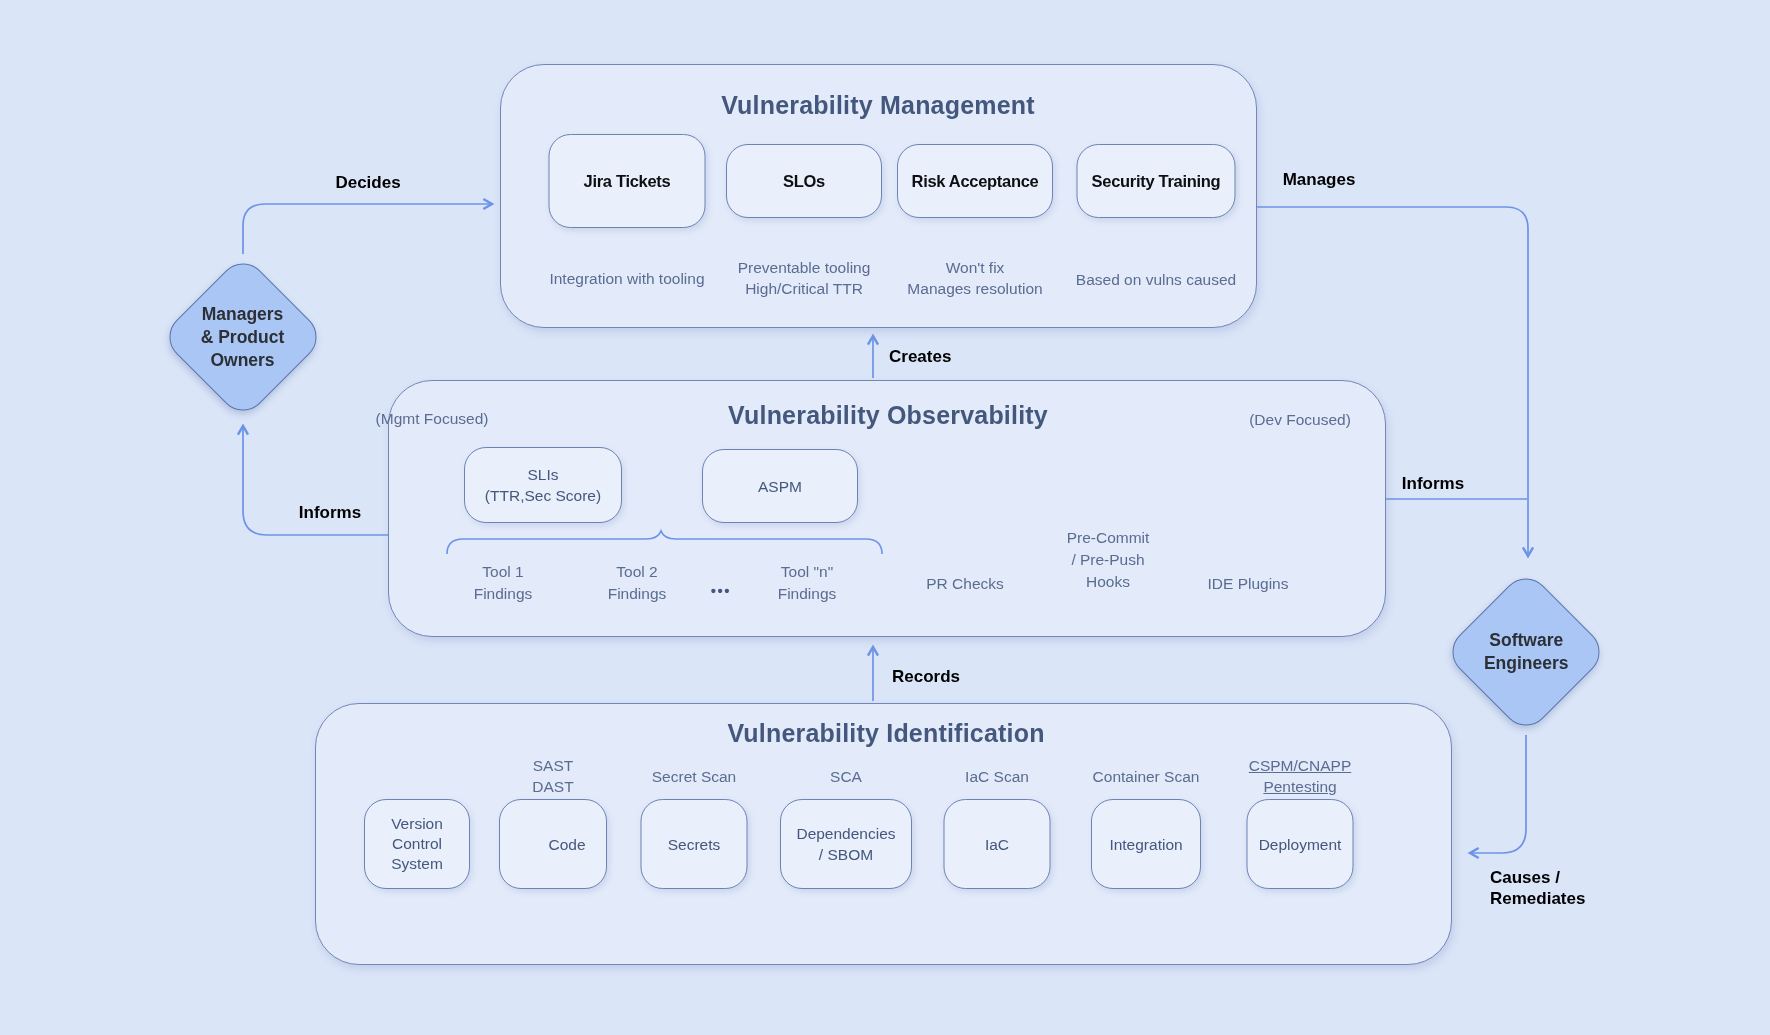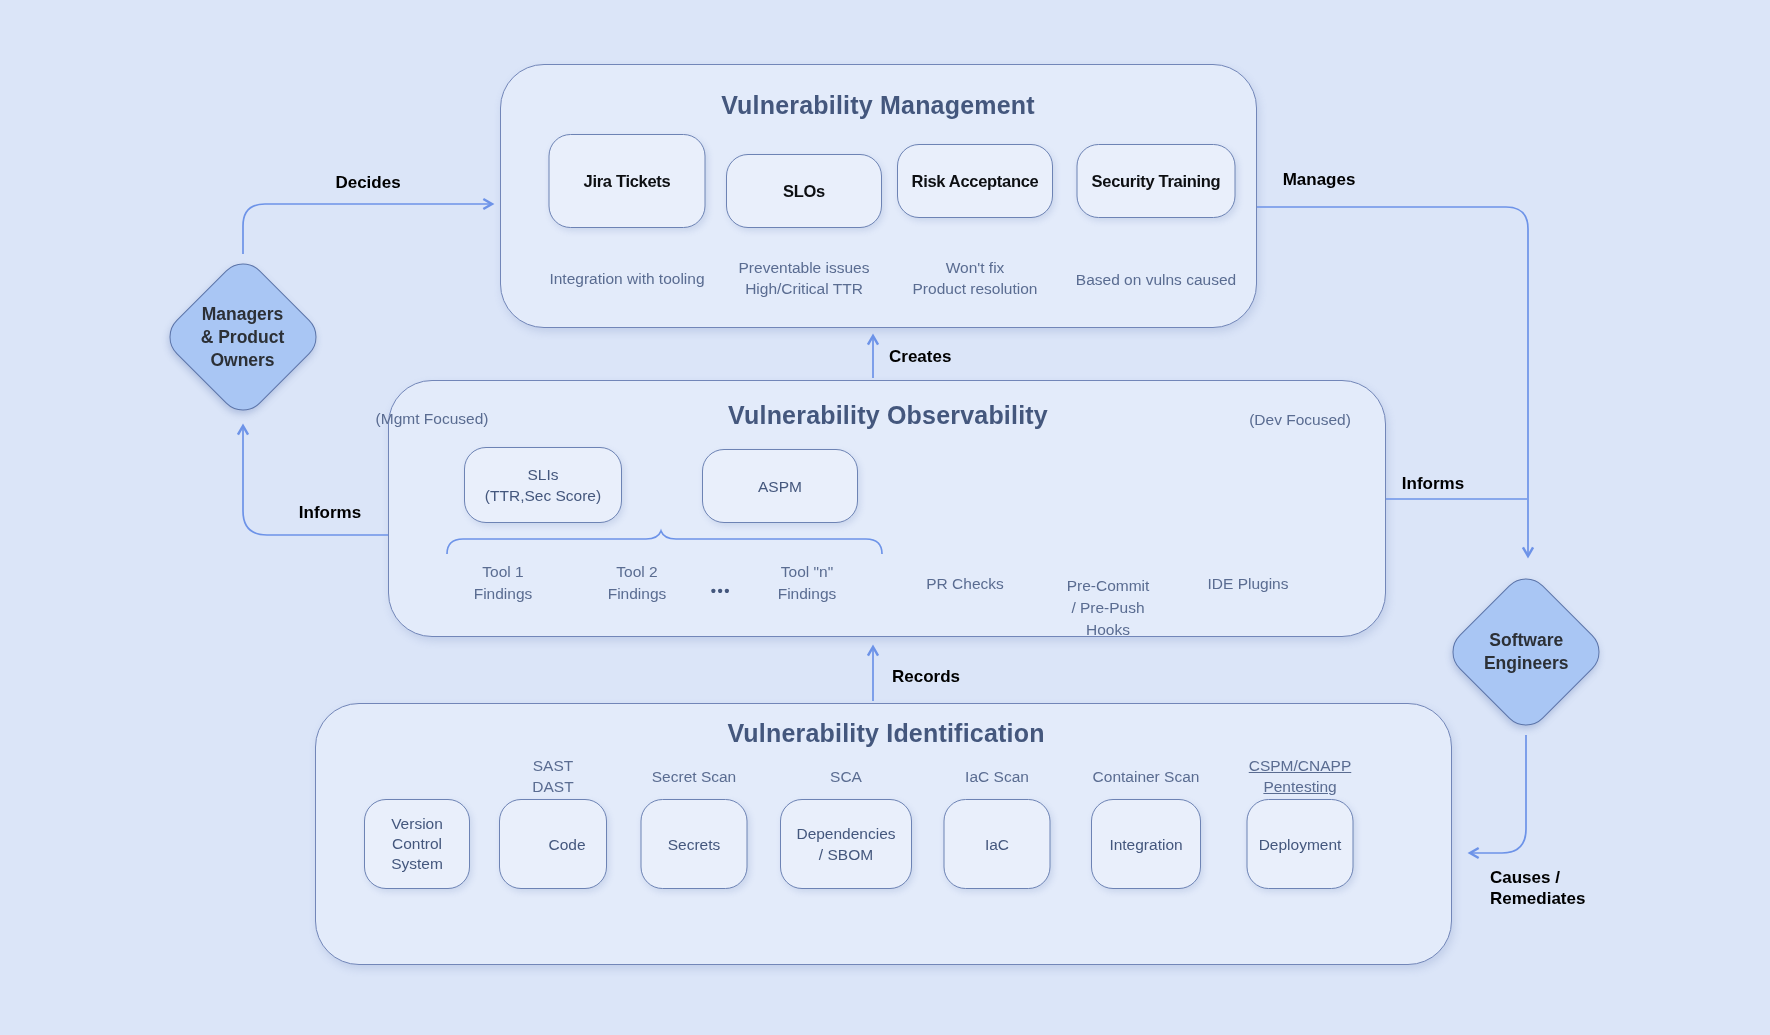"SLOs" div.node-box { margin-top: 10px -> none }
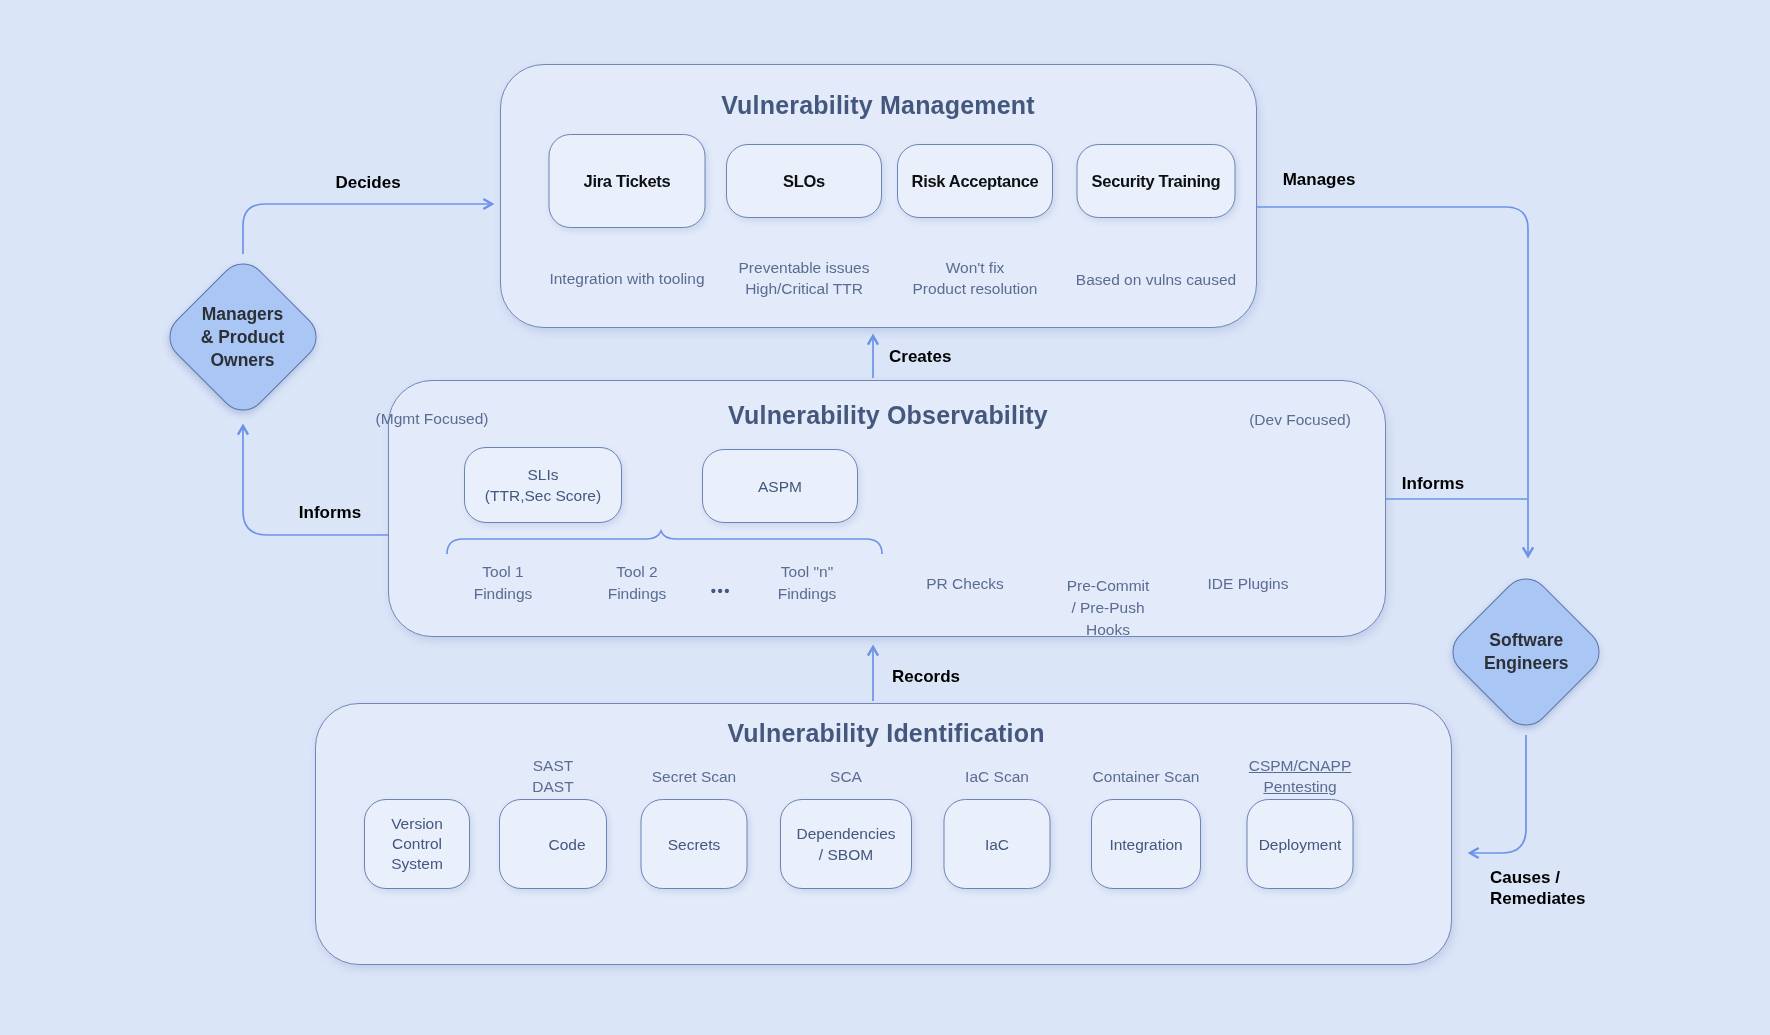"Preventable issues" div.caption { text: issues -> tooling }
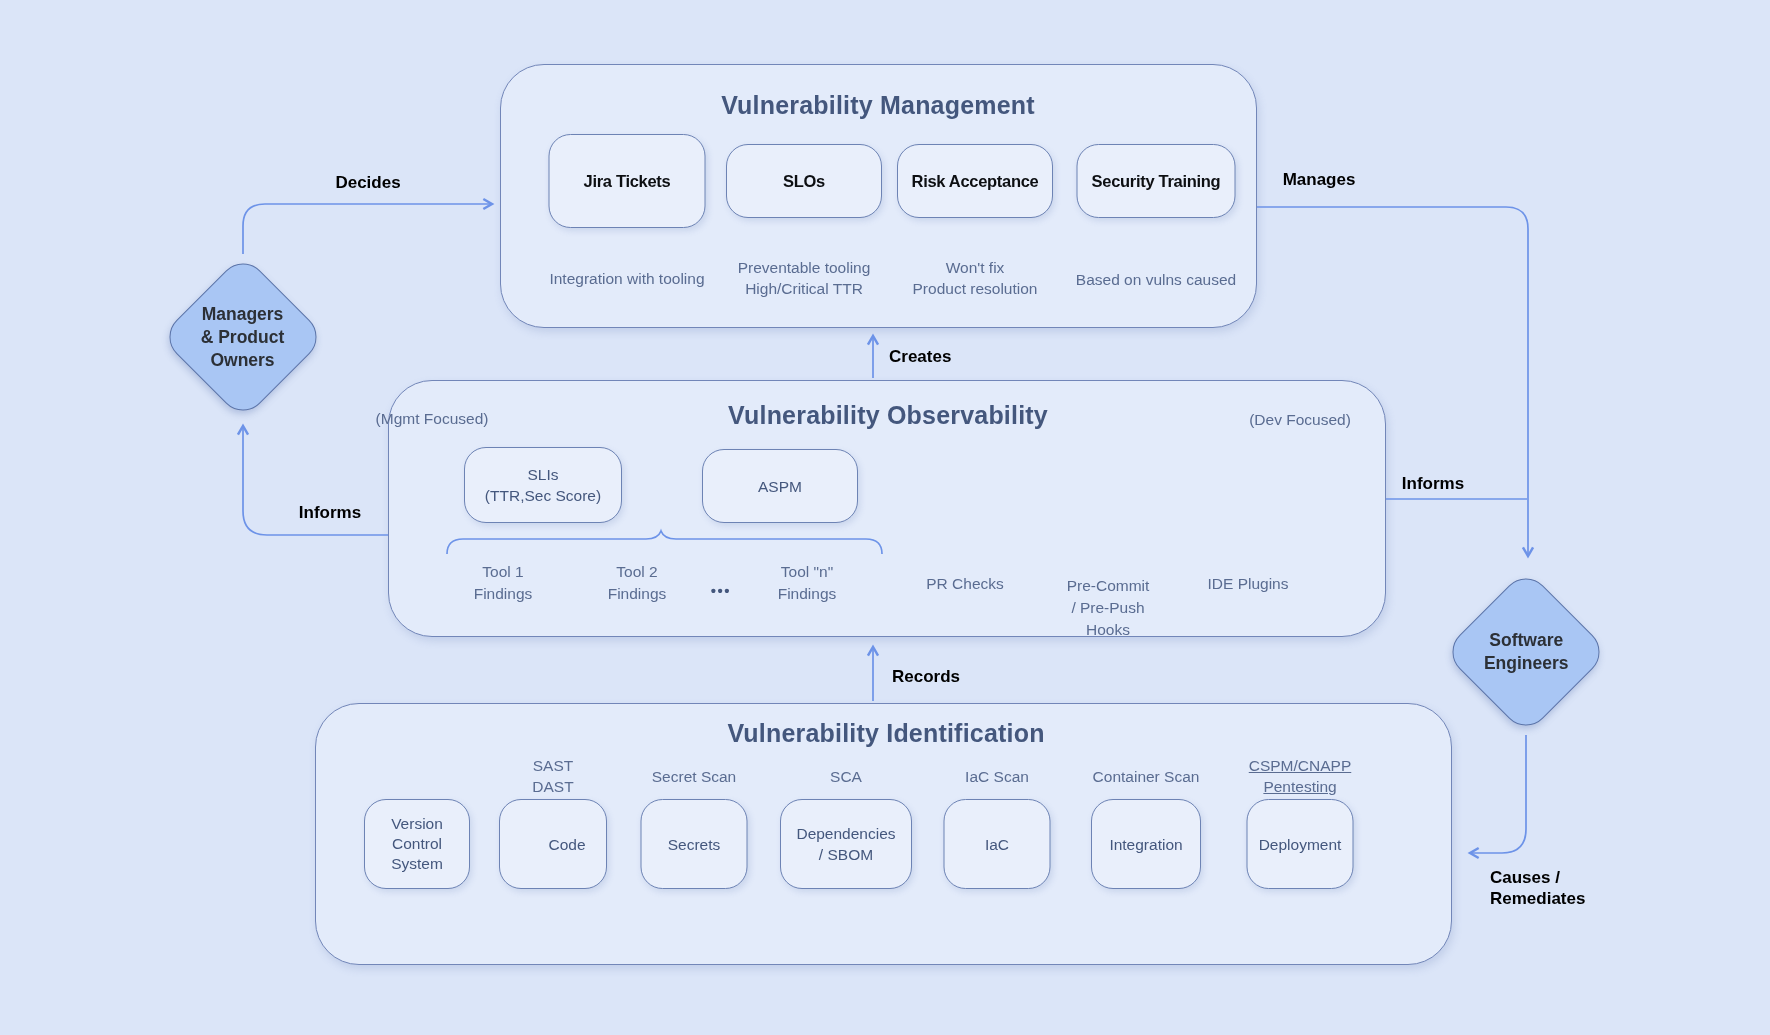"Won't fix" div.caption { text: Product -> Manages }
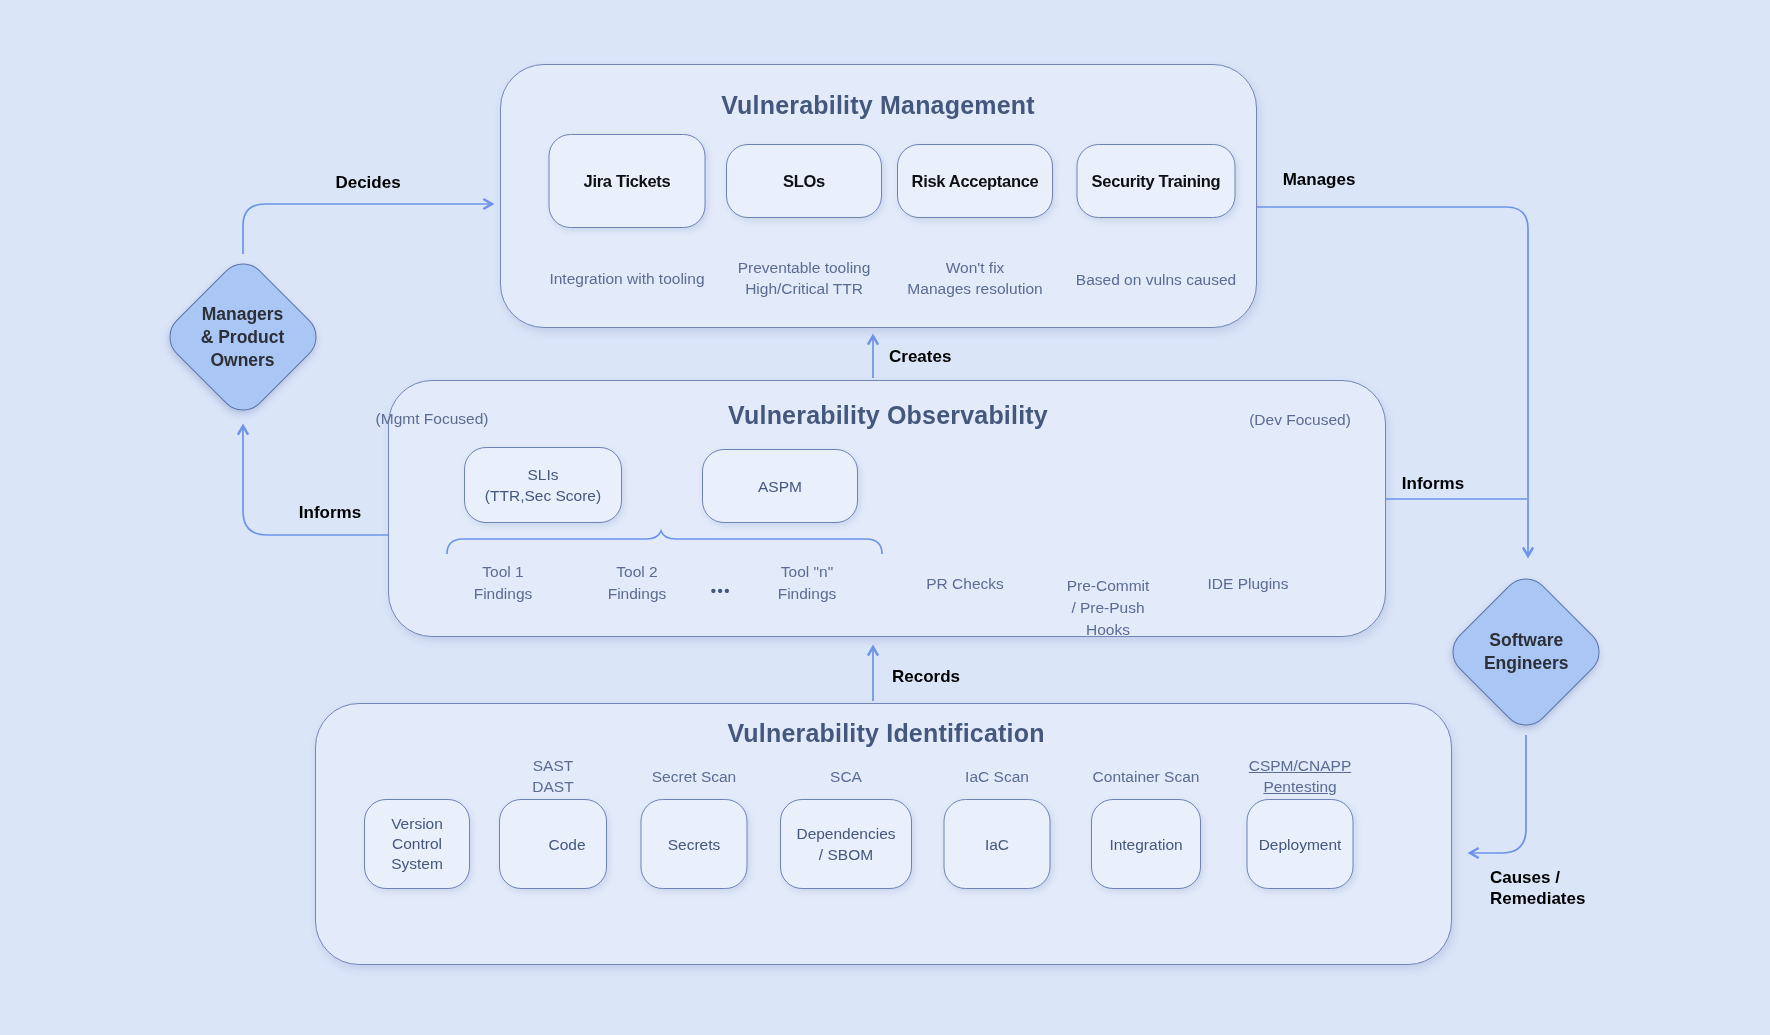"Pre-Commit" div.plain-label { top: 608px -> 560px }
